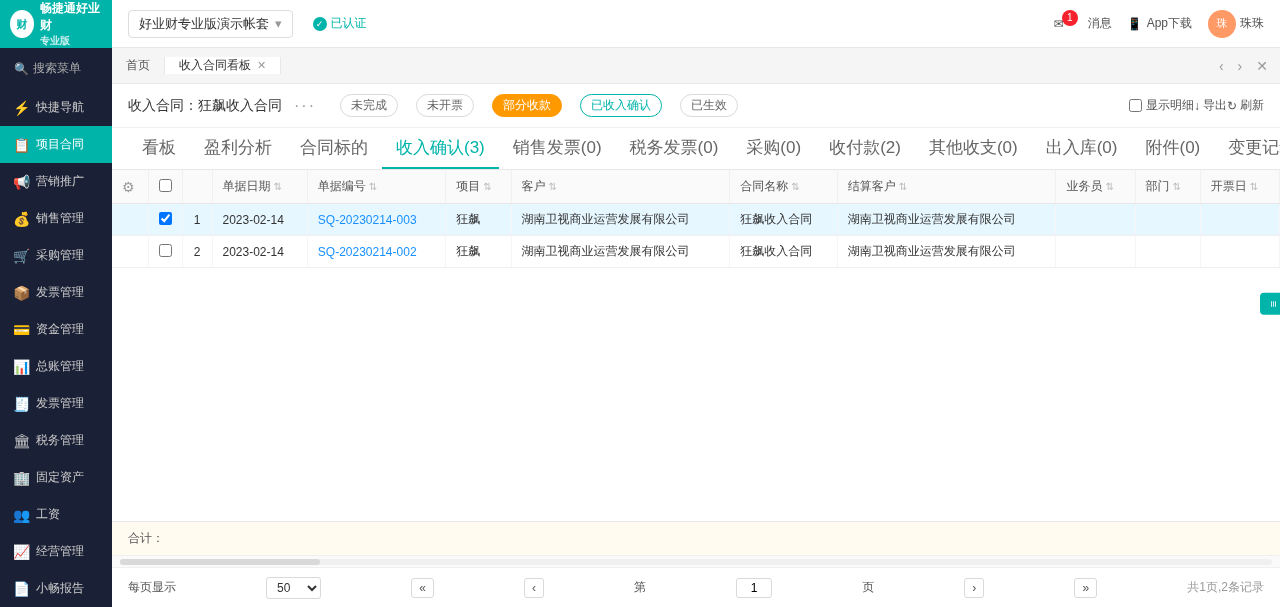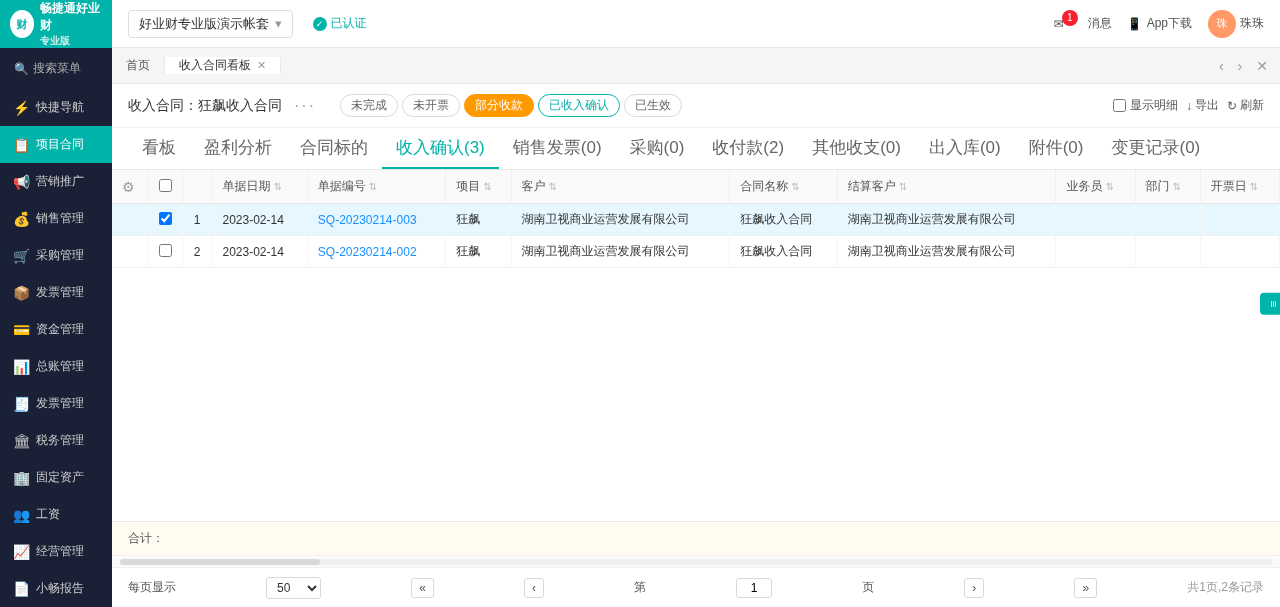"未完成" div { gap: 4px -> 18px }
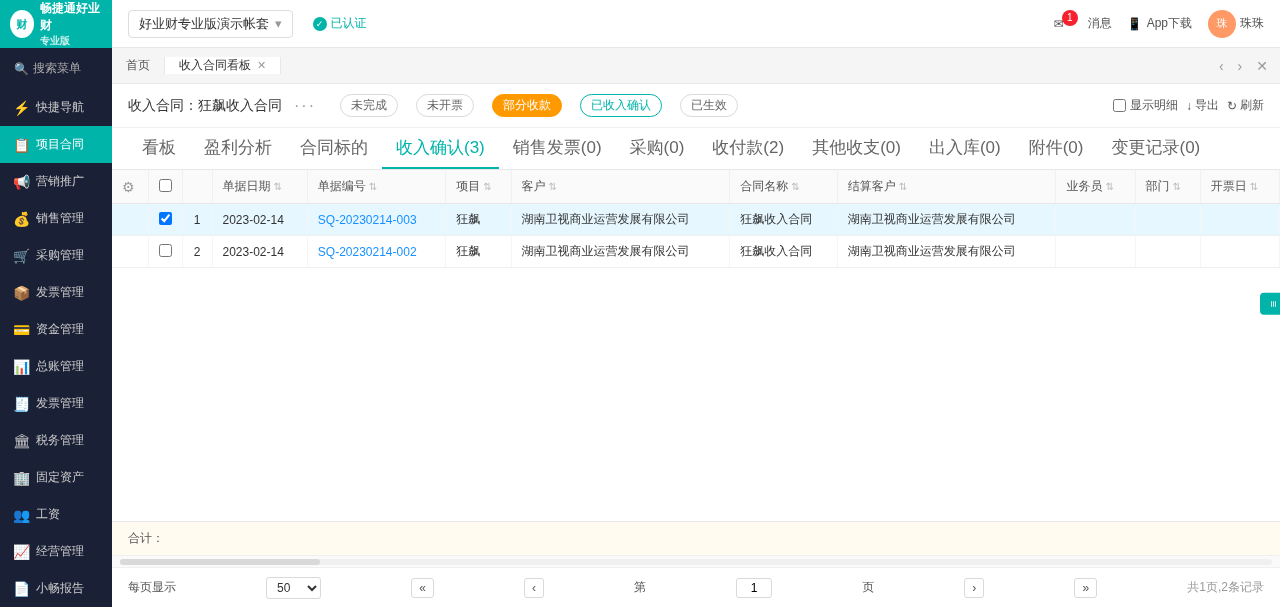"显示明细" .content-header-actions { gap: 8px -> none }
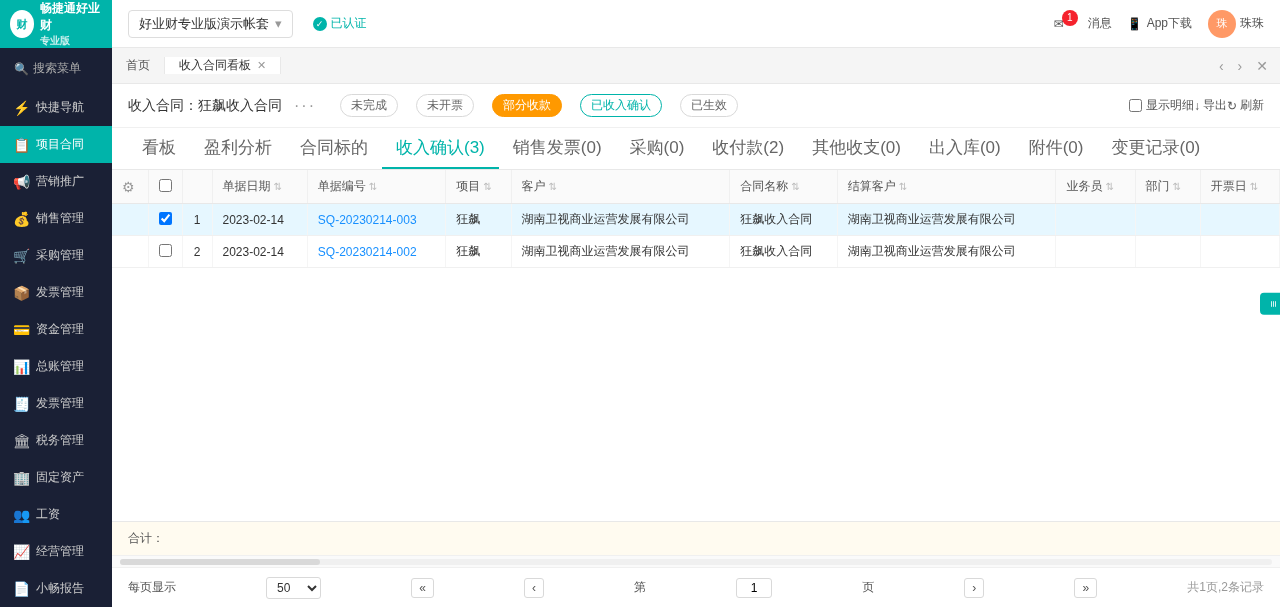"税务发票(0)" div.sub-tab { html: none -> <div>税务发票(0)</div> }
